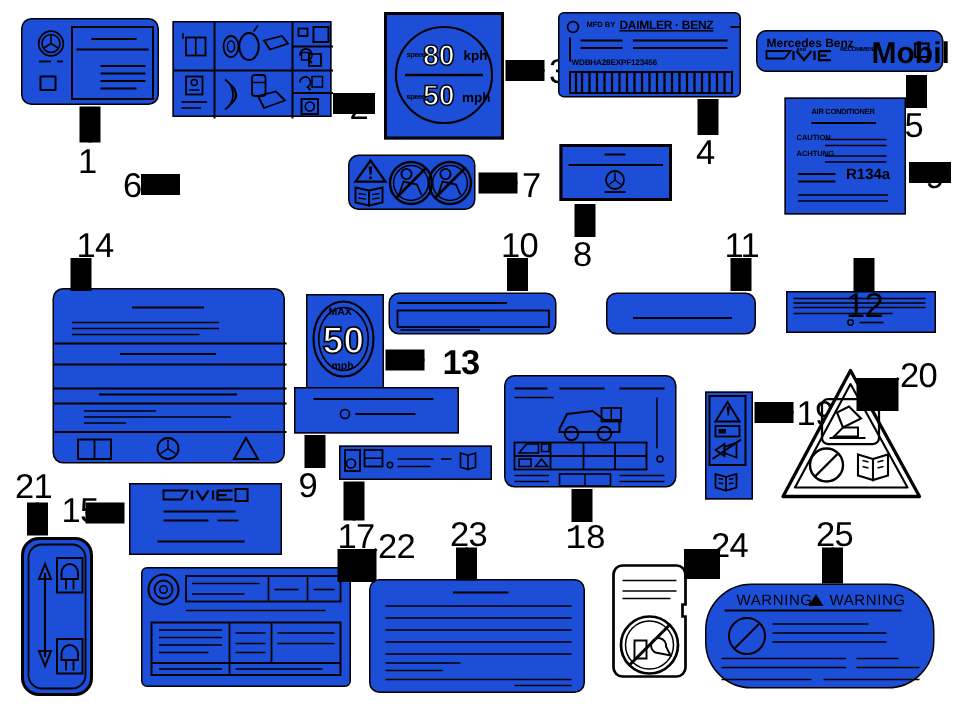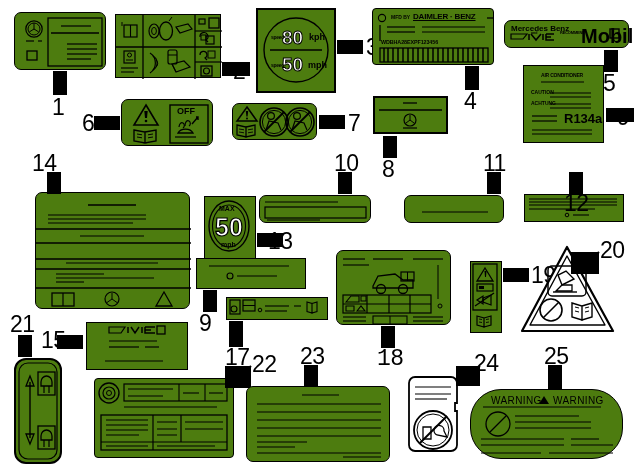"DAIMLER · BENZ" .lbl { background: #4d7c0f -> #1d4ed8 }
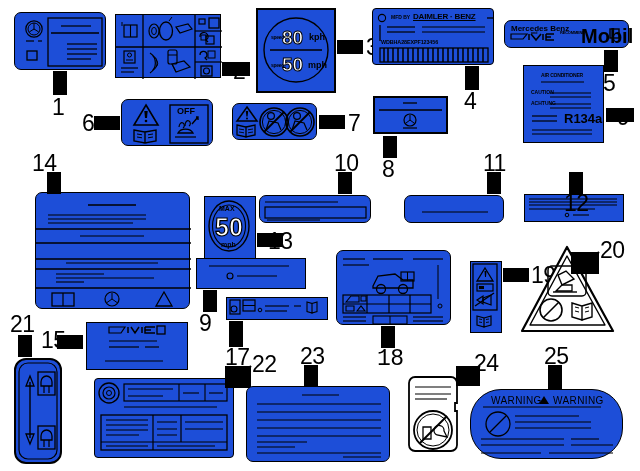"OFF" div.lbl { html: <div> <svg> <path></path> <path></path> <circle></circle> <path></path> <line></line> <line></line> <line></line> <line></line> <rect></rect> <path></path> <path></path> <path></path> <path></path> <line></line> </svg> <div>OFF</div> </div> -> none }
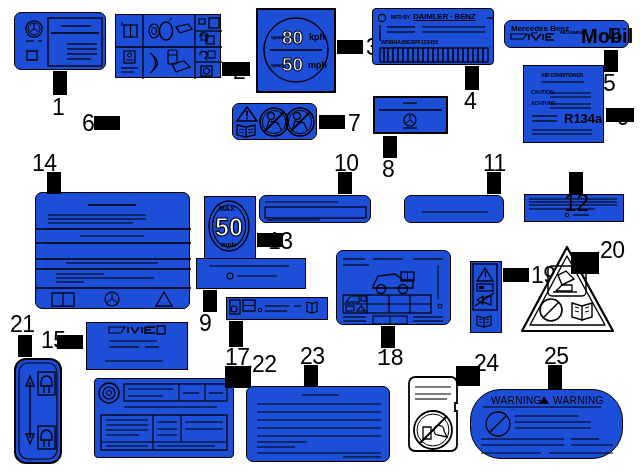"R134a" div.tt { font-size: 13px -> 10px }
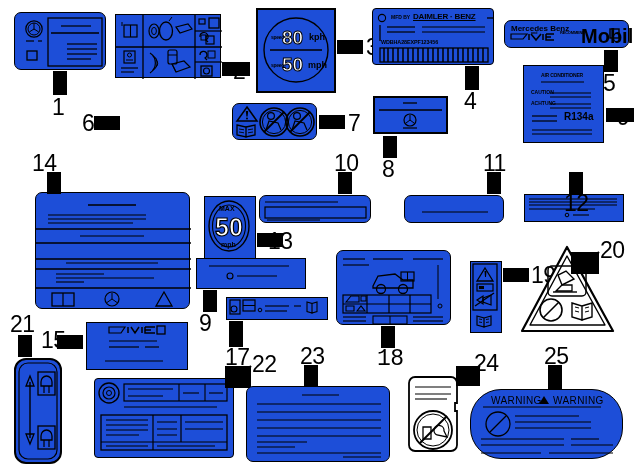"14" div.callout { left: 32px -> 51px }
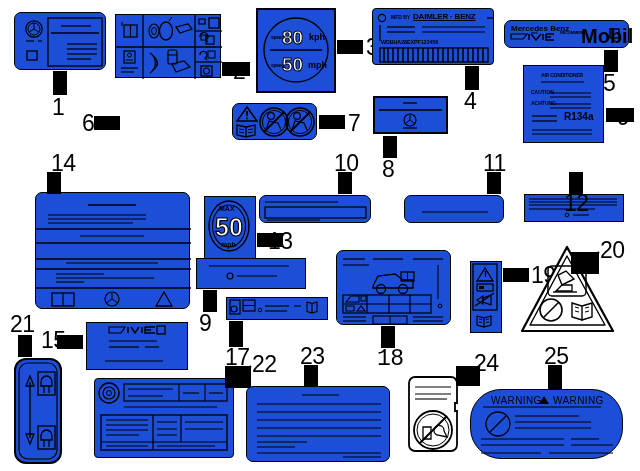"13" div.callout { font-weight: none -> bold; left: 268px -> 295px }
